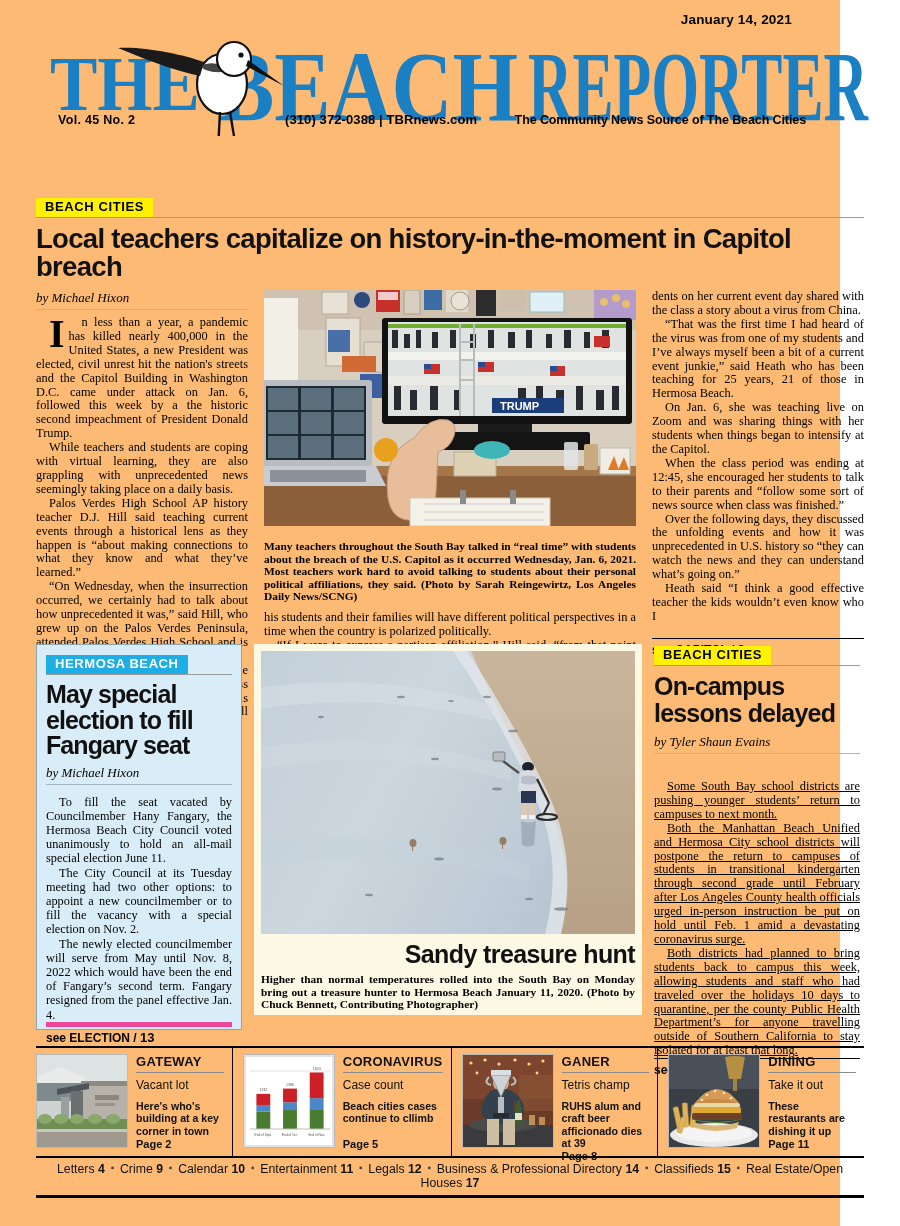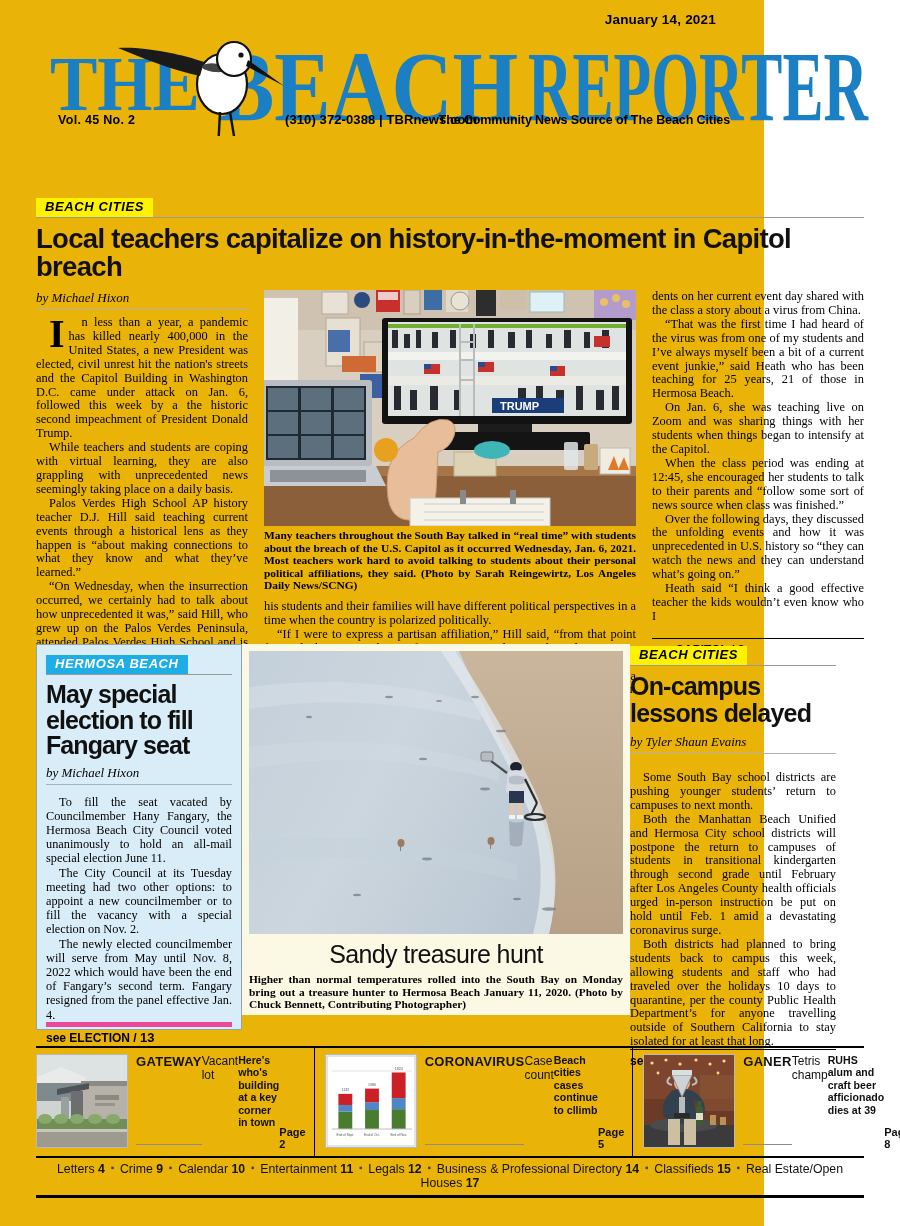"January 14, 2021" .page { background: #eab308 -> #fdba74; width: 764px -> 840px }
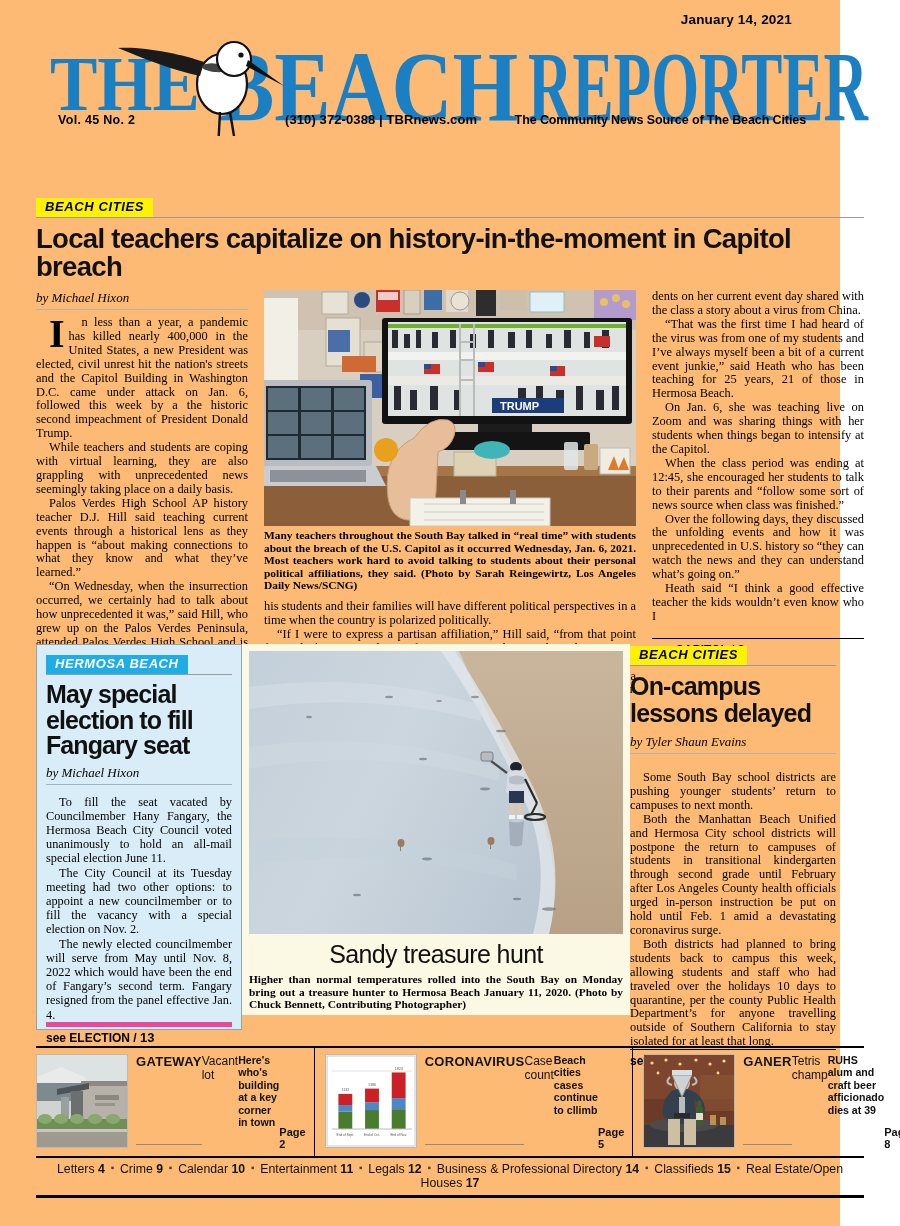"BEACH CITIES" .kicker { font-style: italic -> none }
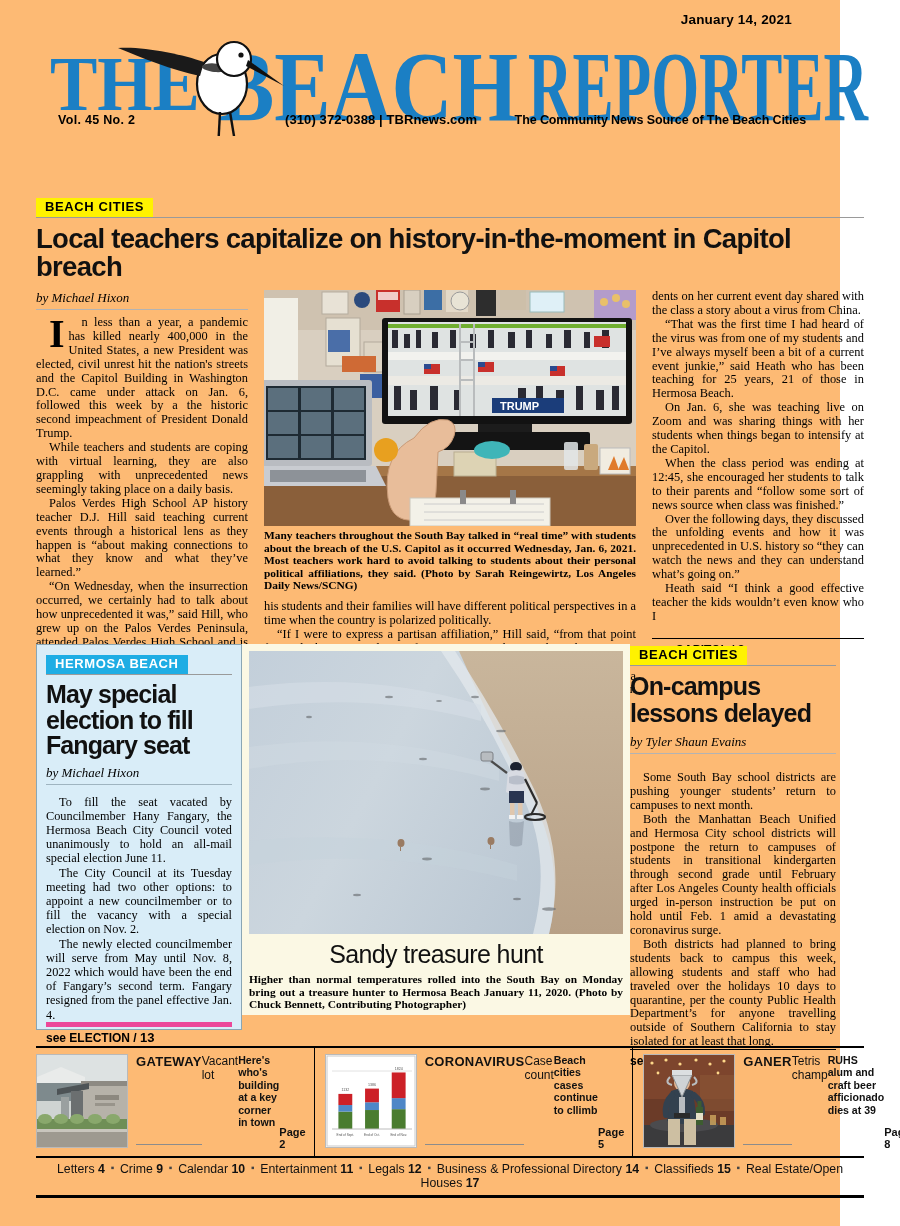"Many teachers throughout the South" div.caption-bold { margin-top: 3px -> 14px }
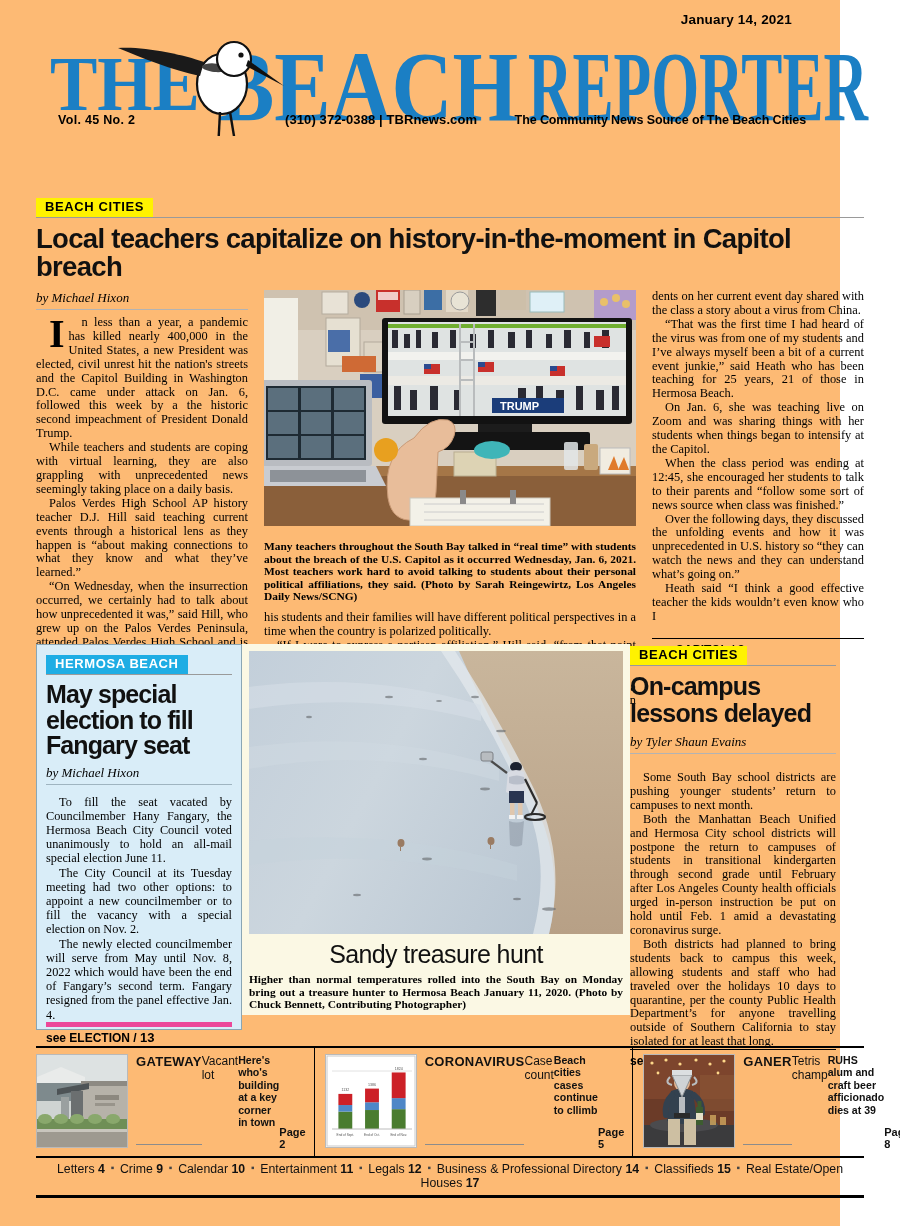"HERMOSA BEACH" .row2 { gap: 0 -> 12px }
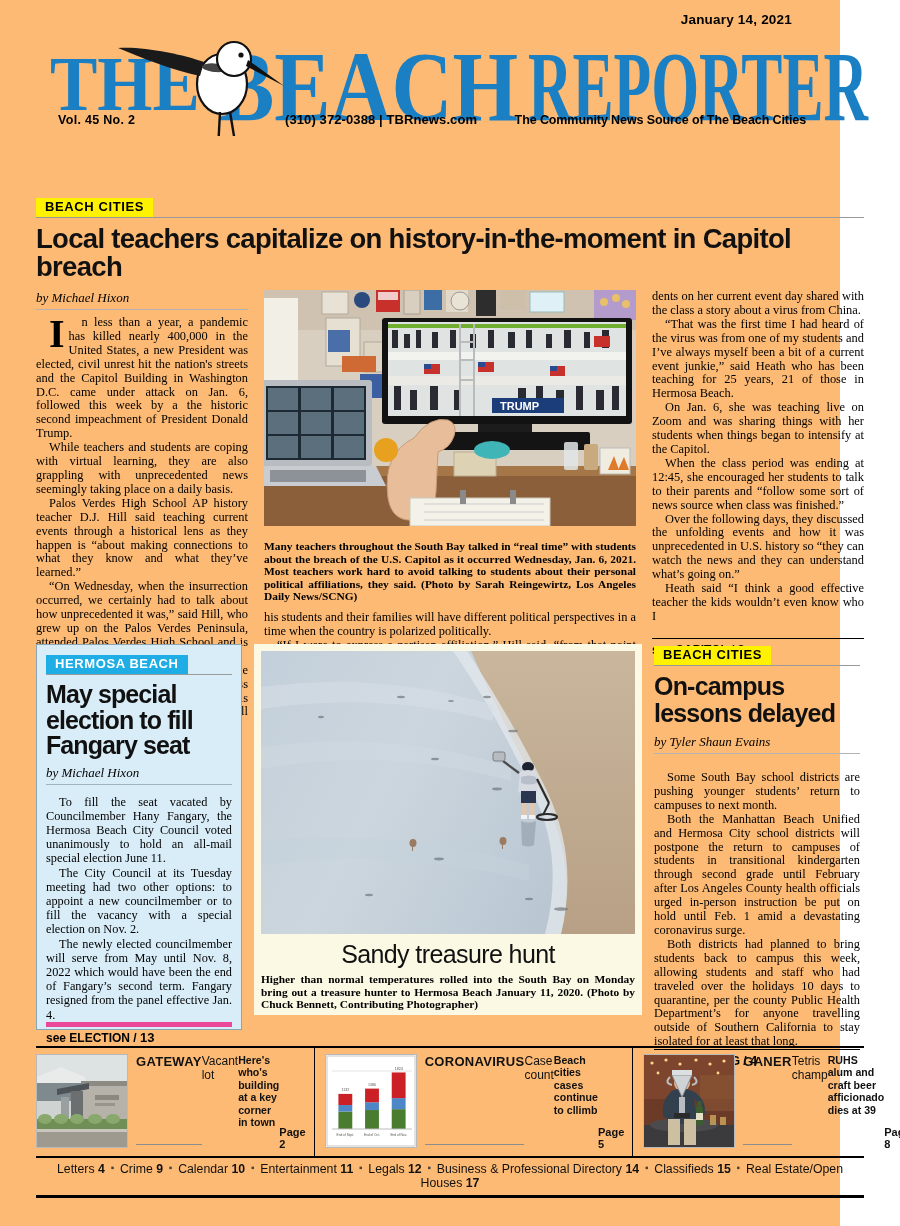"Some South Bay school districts" div.body-col { margin-top: 17px -> 26px; text-decoration: none -> underline }
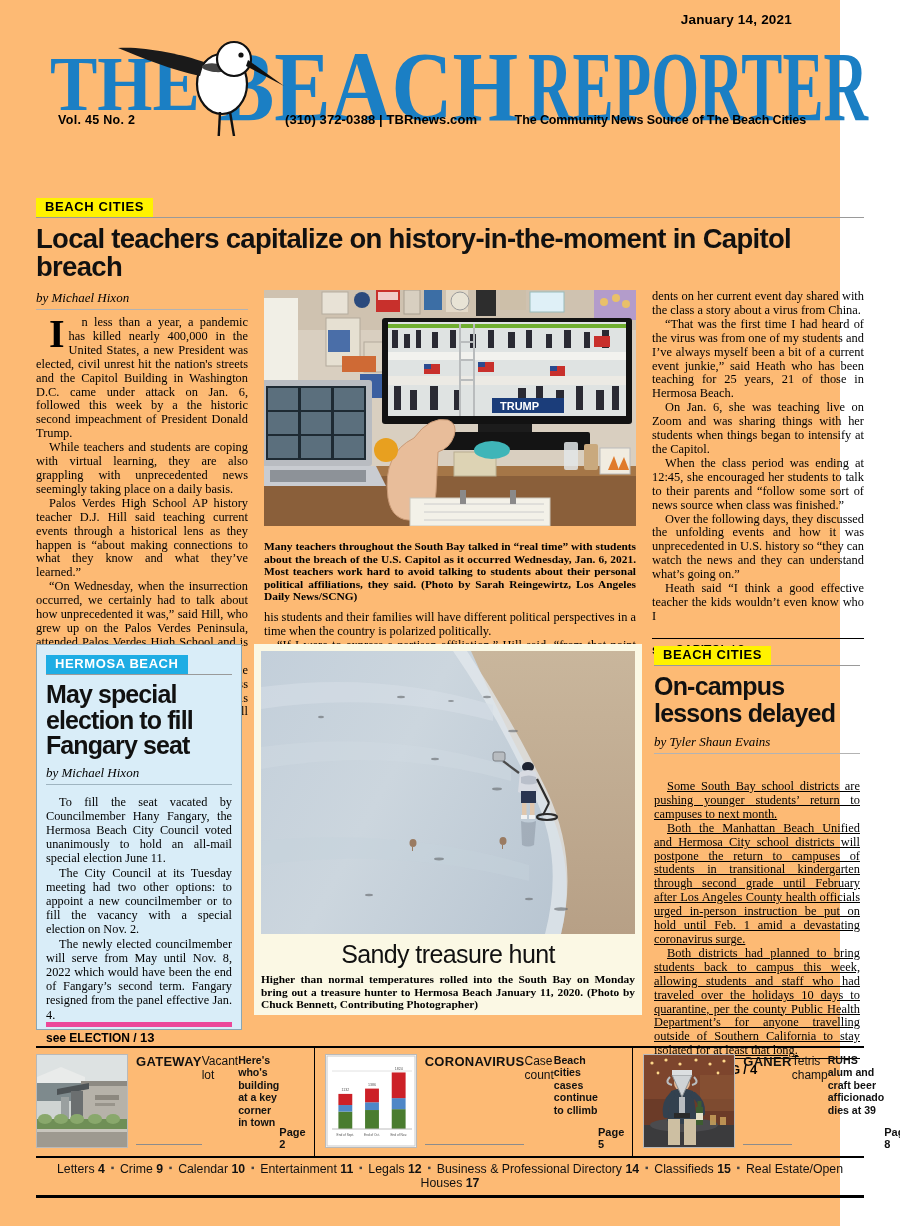"Sandy treasure hunt" .sandy-title { font-weight: normal -> bold; text-align: center -> right }
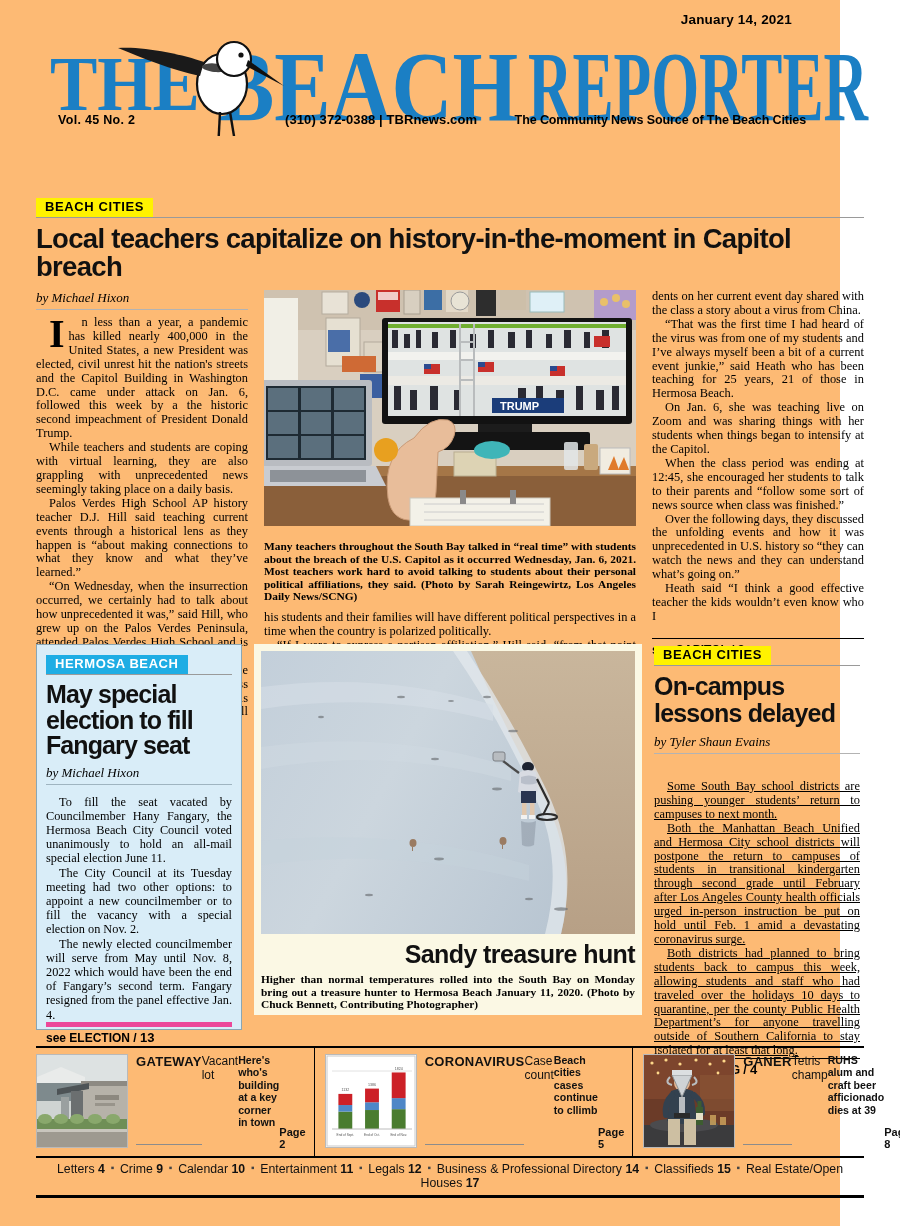"GATEWAY" .teaser-txt { flex-direction: row -> column }
